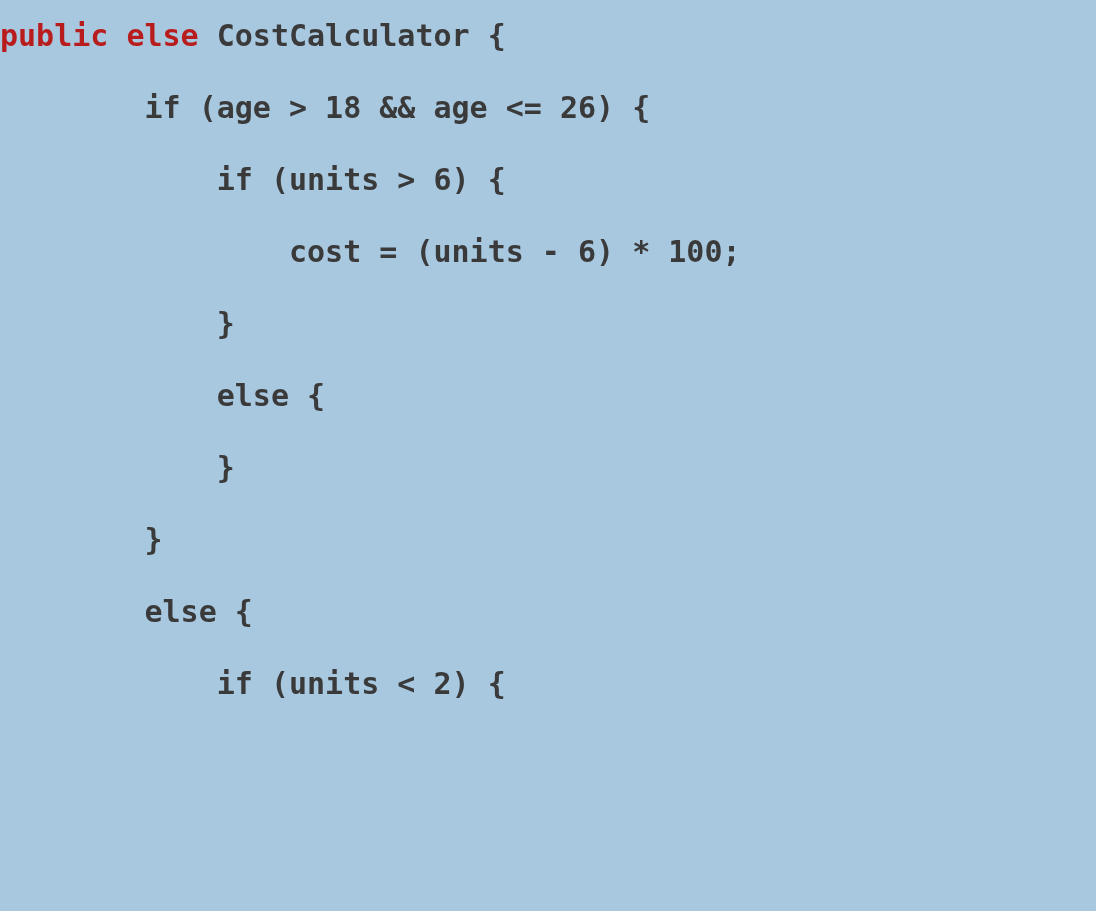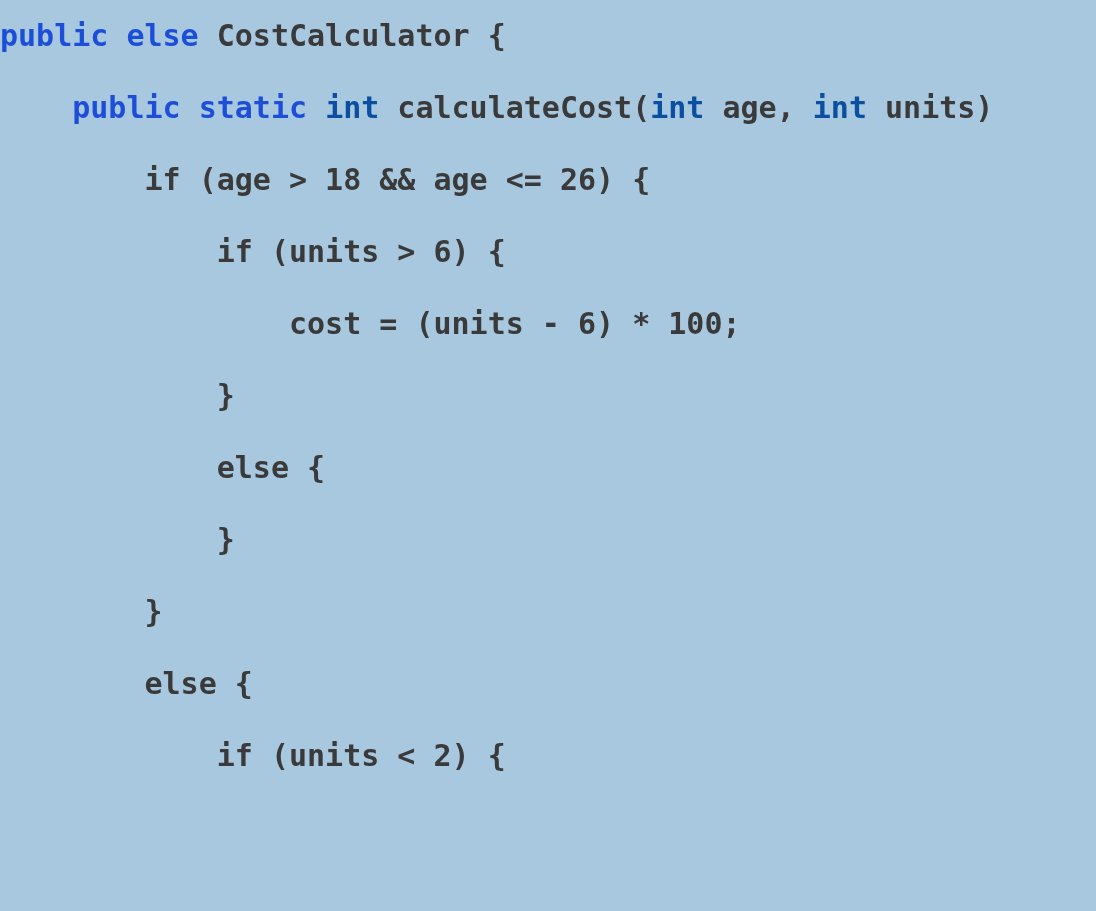"public" .kw { color: #1d4ed8 -> #b91c1c }
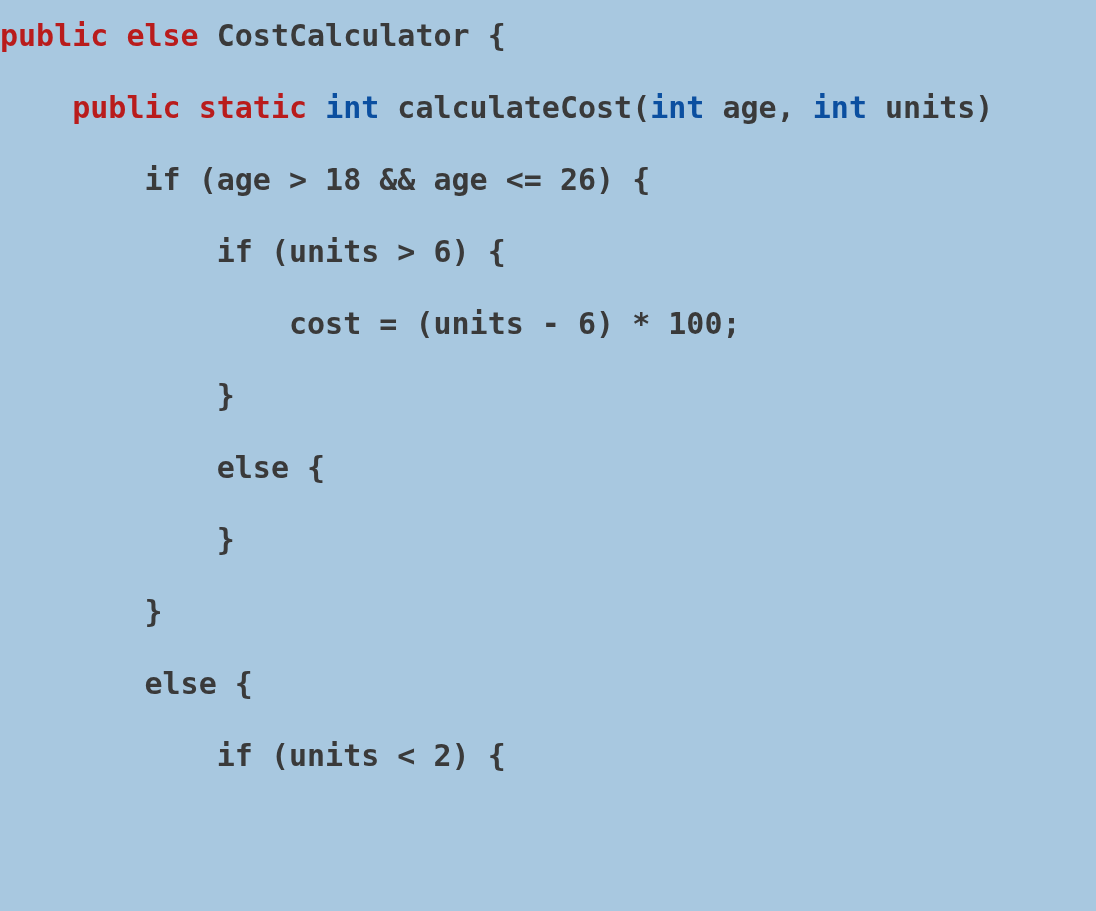"public static int calculateCost(int age," span.l { html: <span><span> public</span><span> </span><span>static</span><span> </span><span>int</span><span> calculateCost(</span><span>int</span><span> age, </span><span>int</span><span> units)</span></span> -> none }
